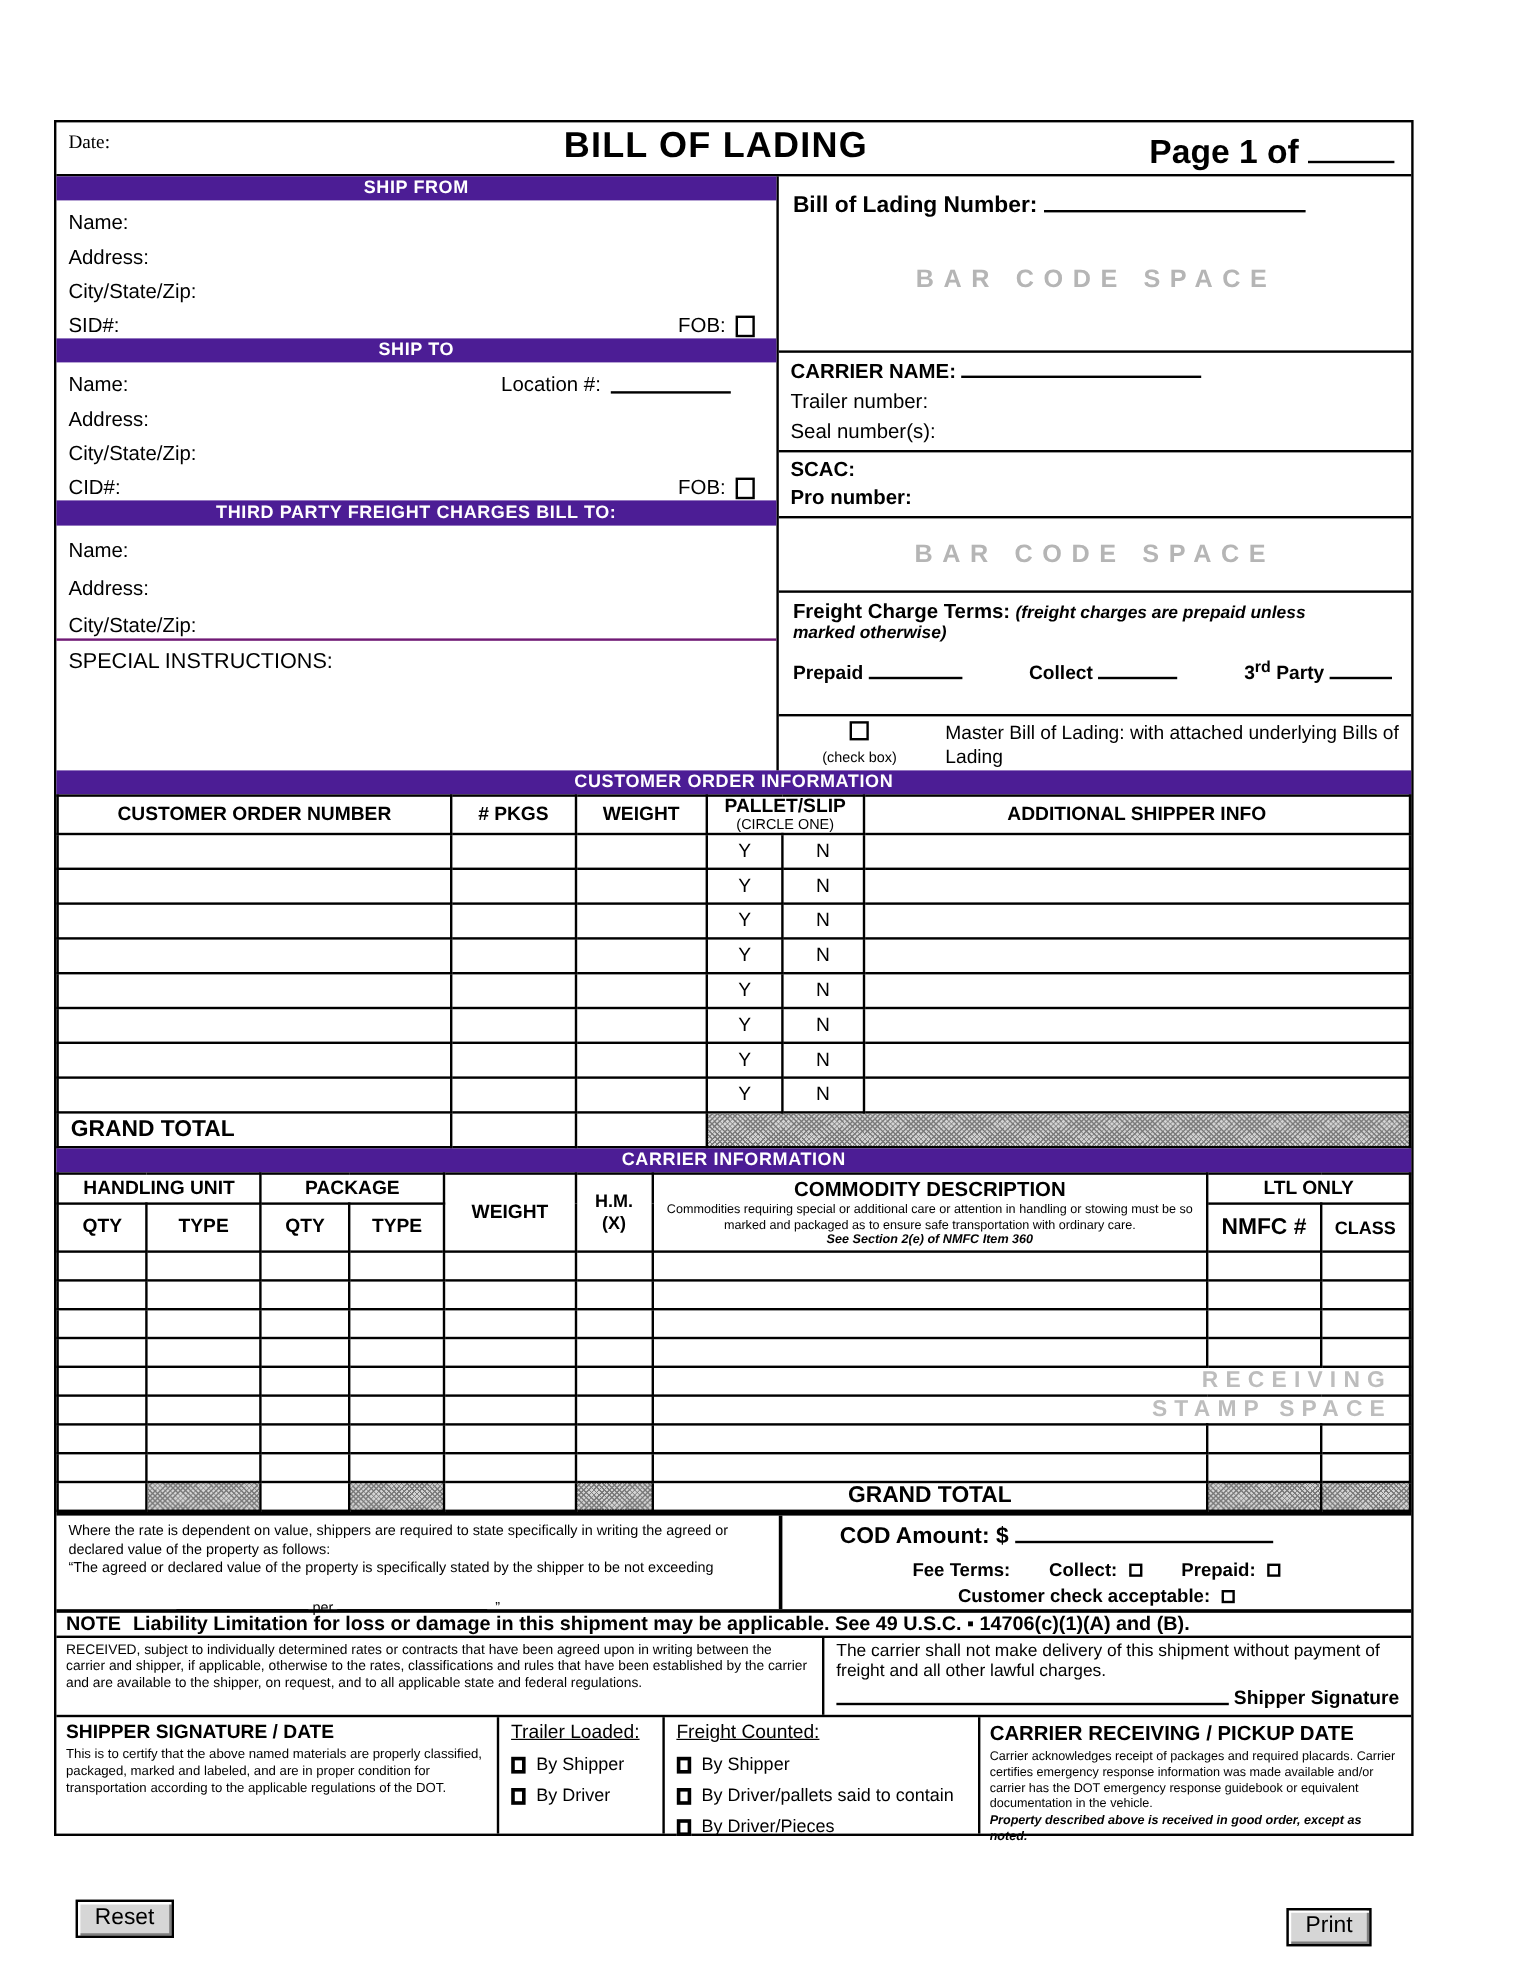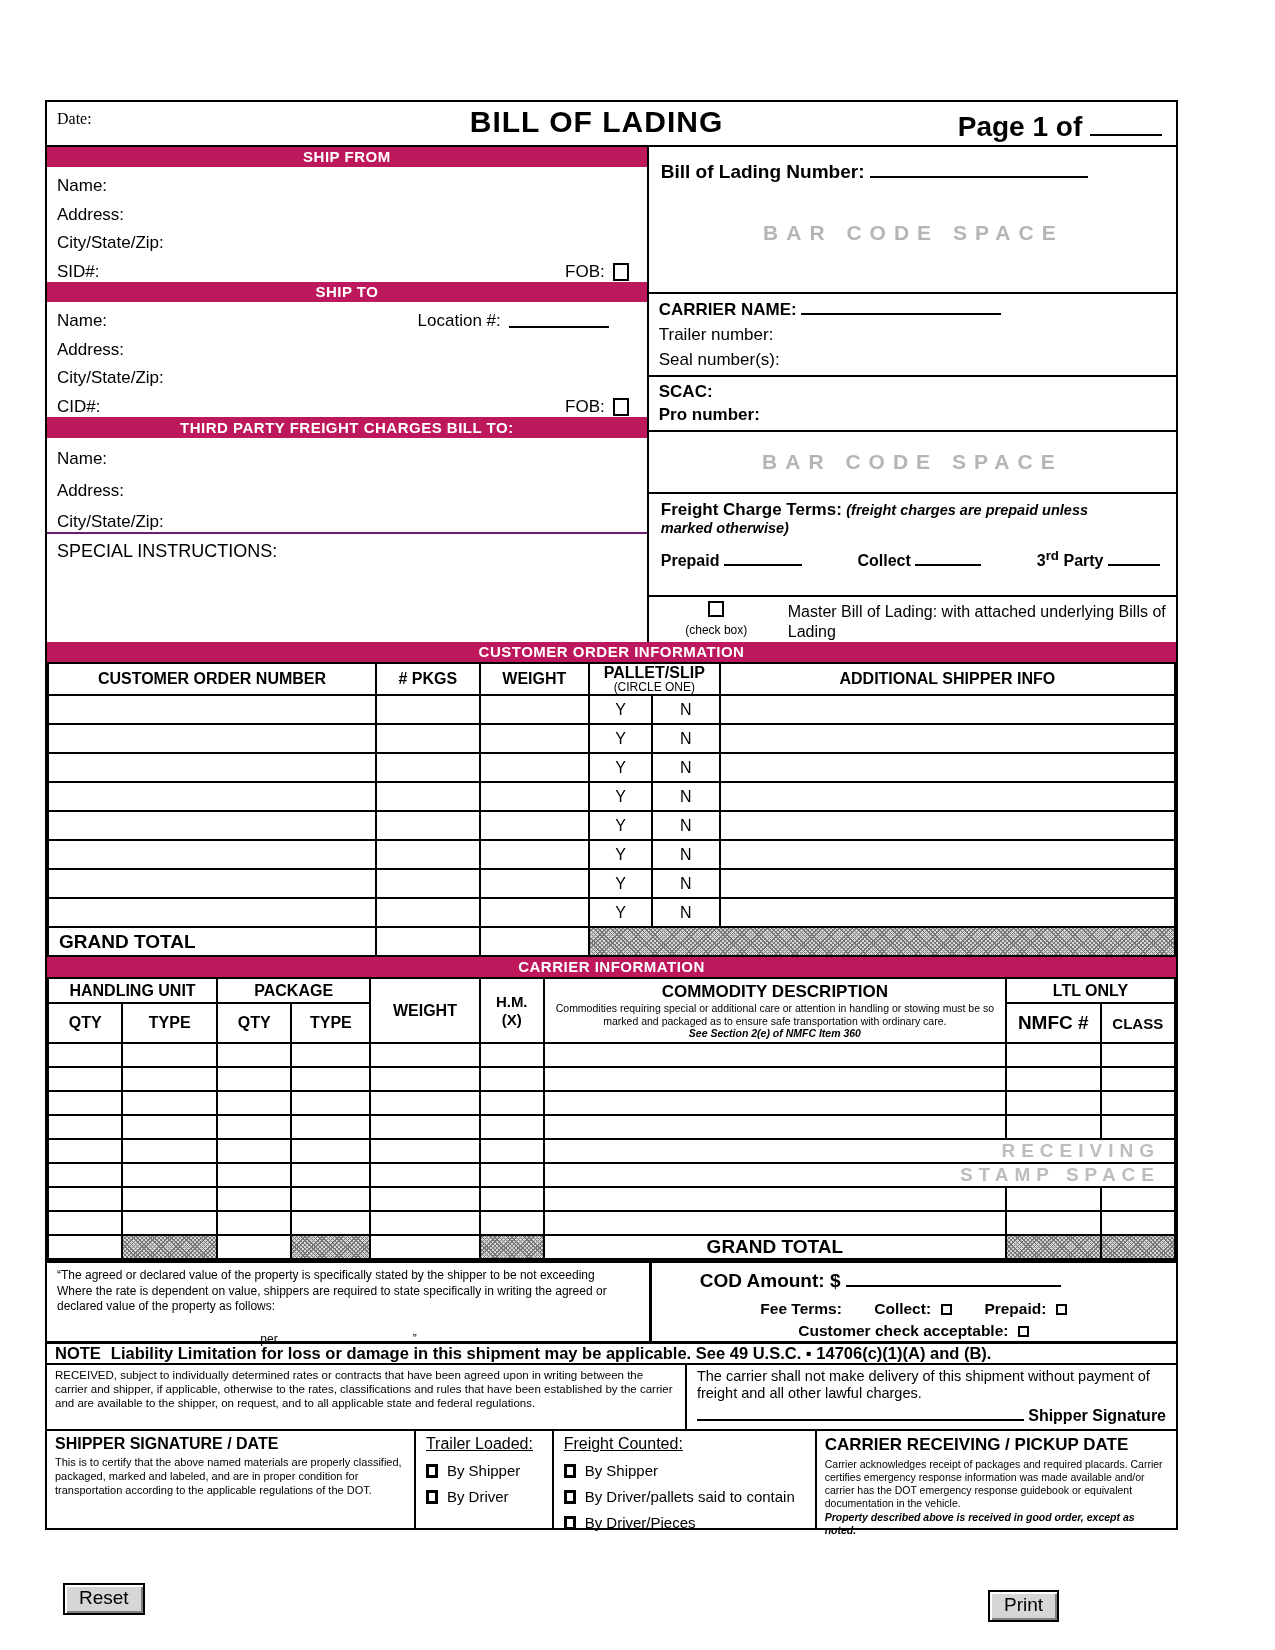"SHIP FROM" .bar { background: #be185d -> #4c1d95 }
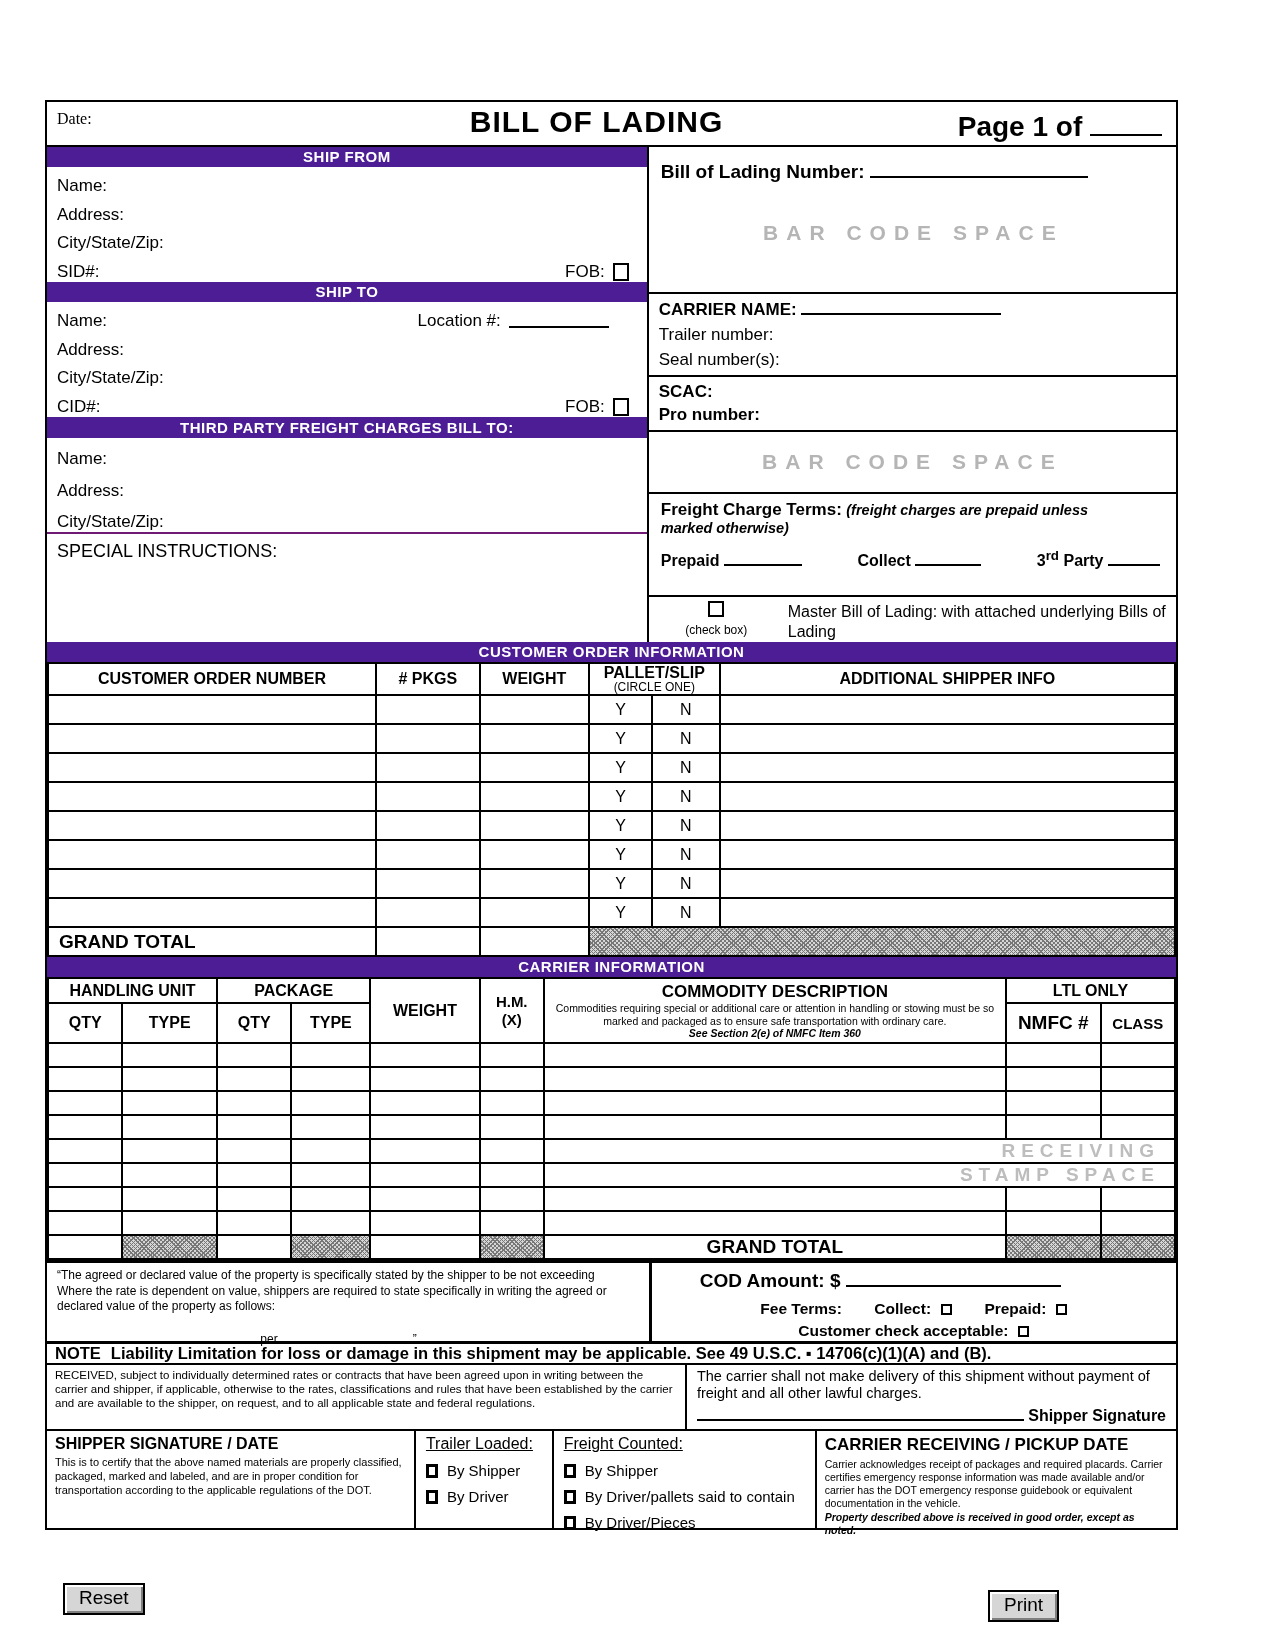"“The agreed or declared value" div { order: before "Where the rate is dependent" -> after "Where the rate is dependent" }
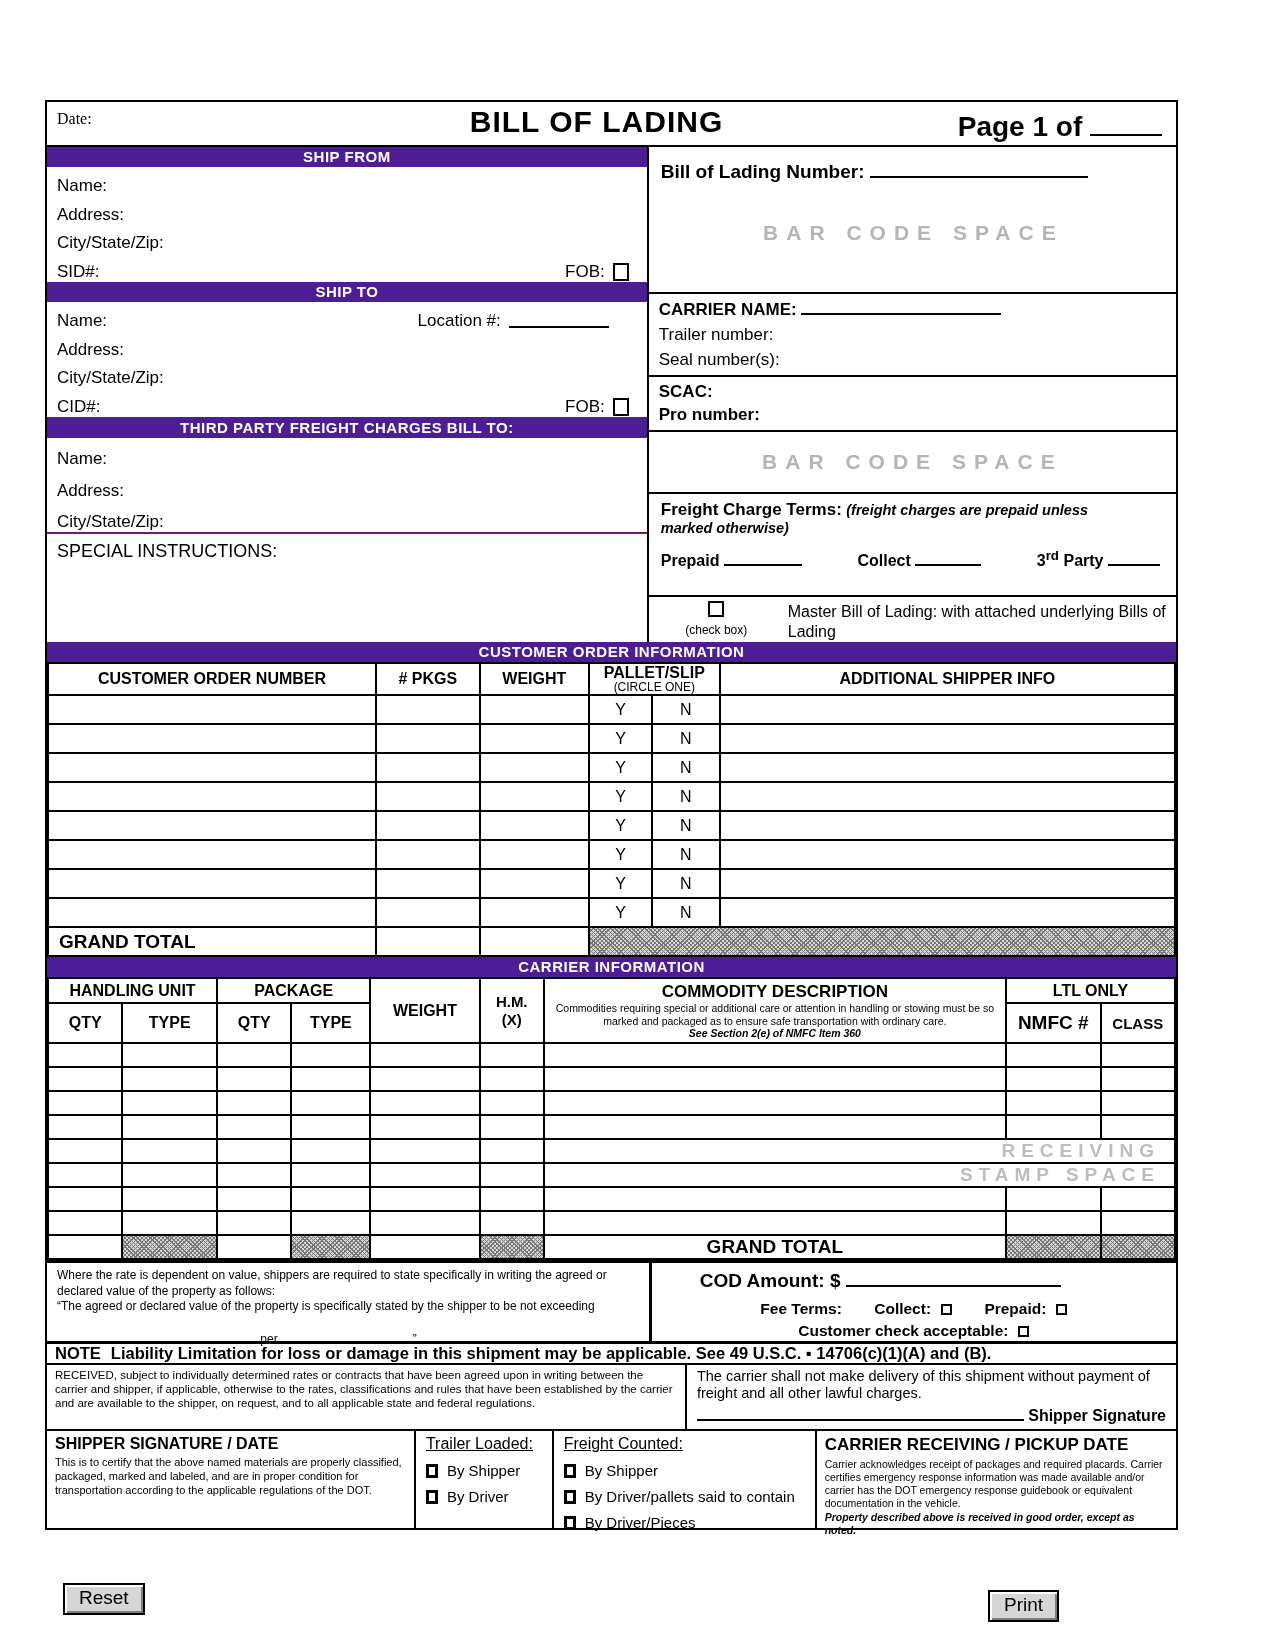"Print" .btn-print { left: 988px -> 1072px }
